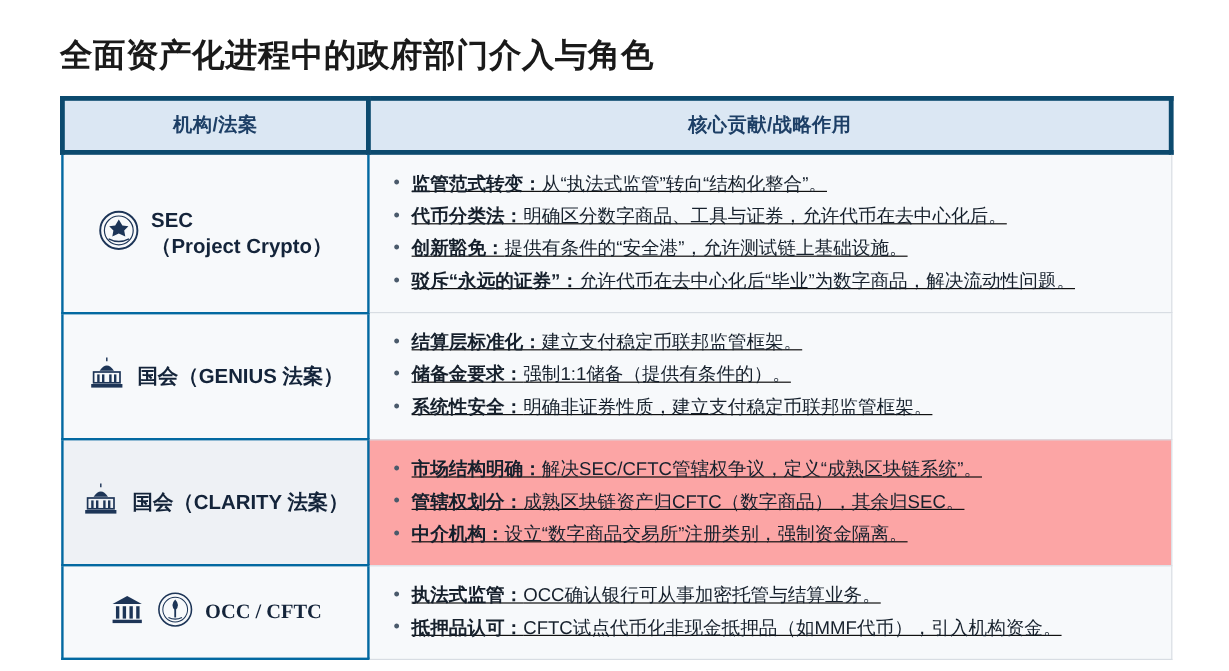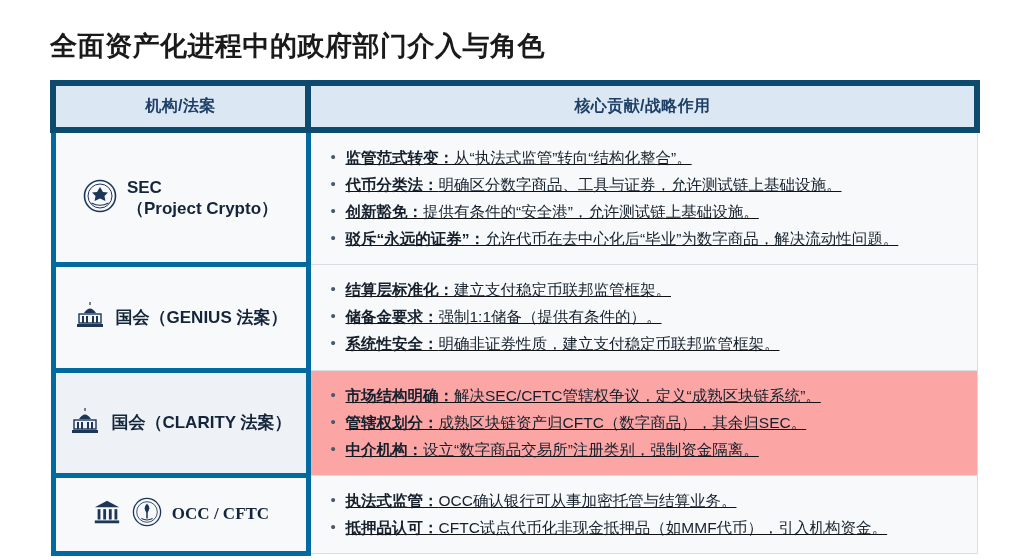"机构/法案" th.head { border: 6px solid #0c4a6e -> 4px solid #0c4a6e }
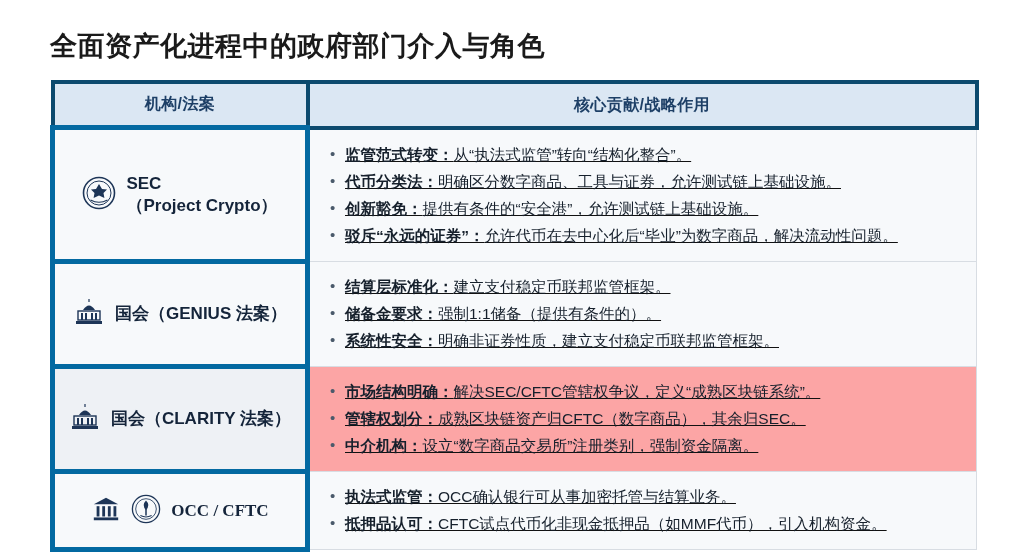"SEC" td.inst { border: 5px solid #0369a1 -> 2px solid #0369a1 }
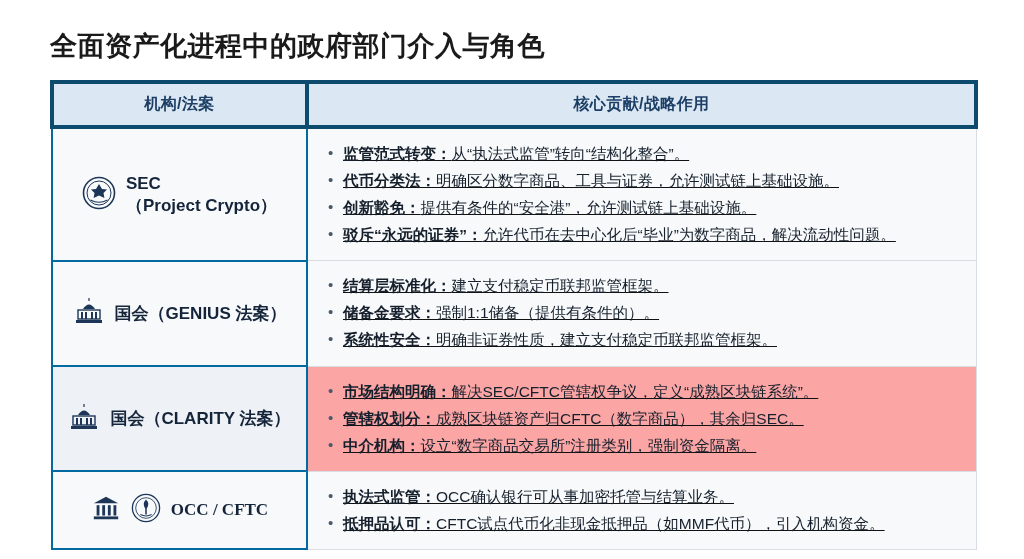"明确区分数字商品、工具与证券，允许测试链上基础设施。" span { text: 测试链上基础设施 -> 代币在去中心化后 }
